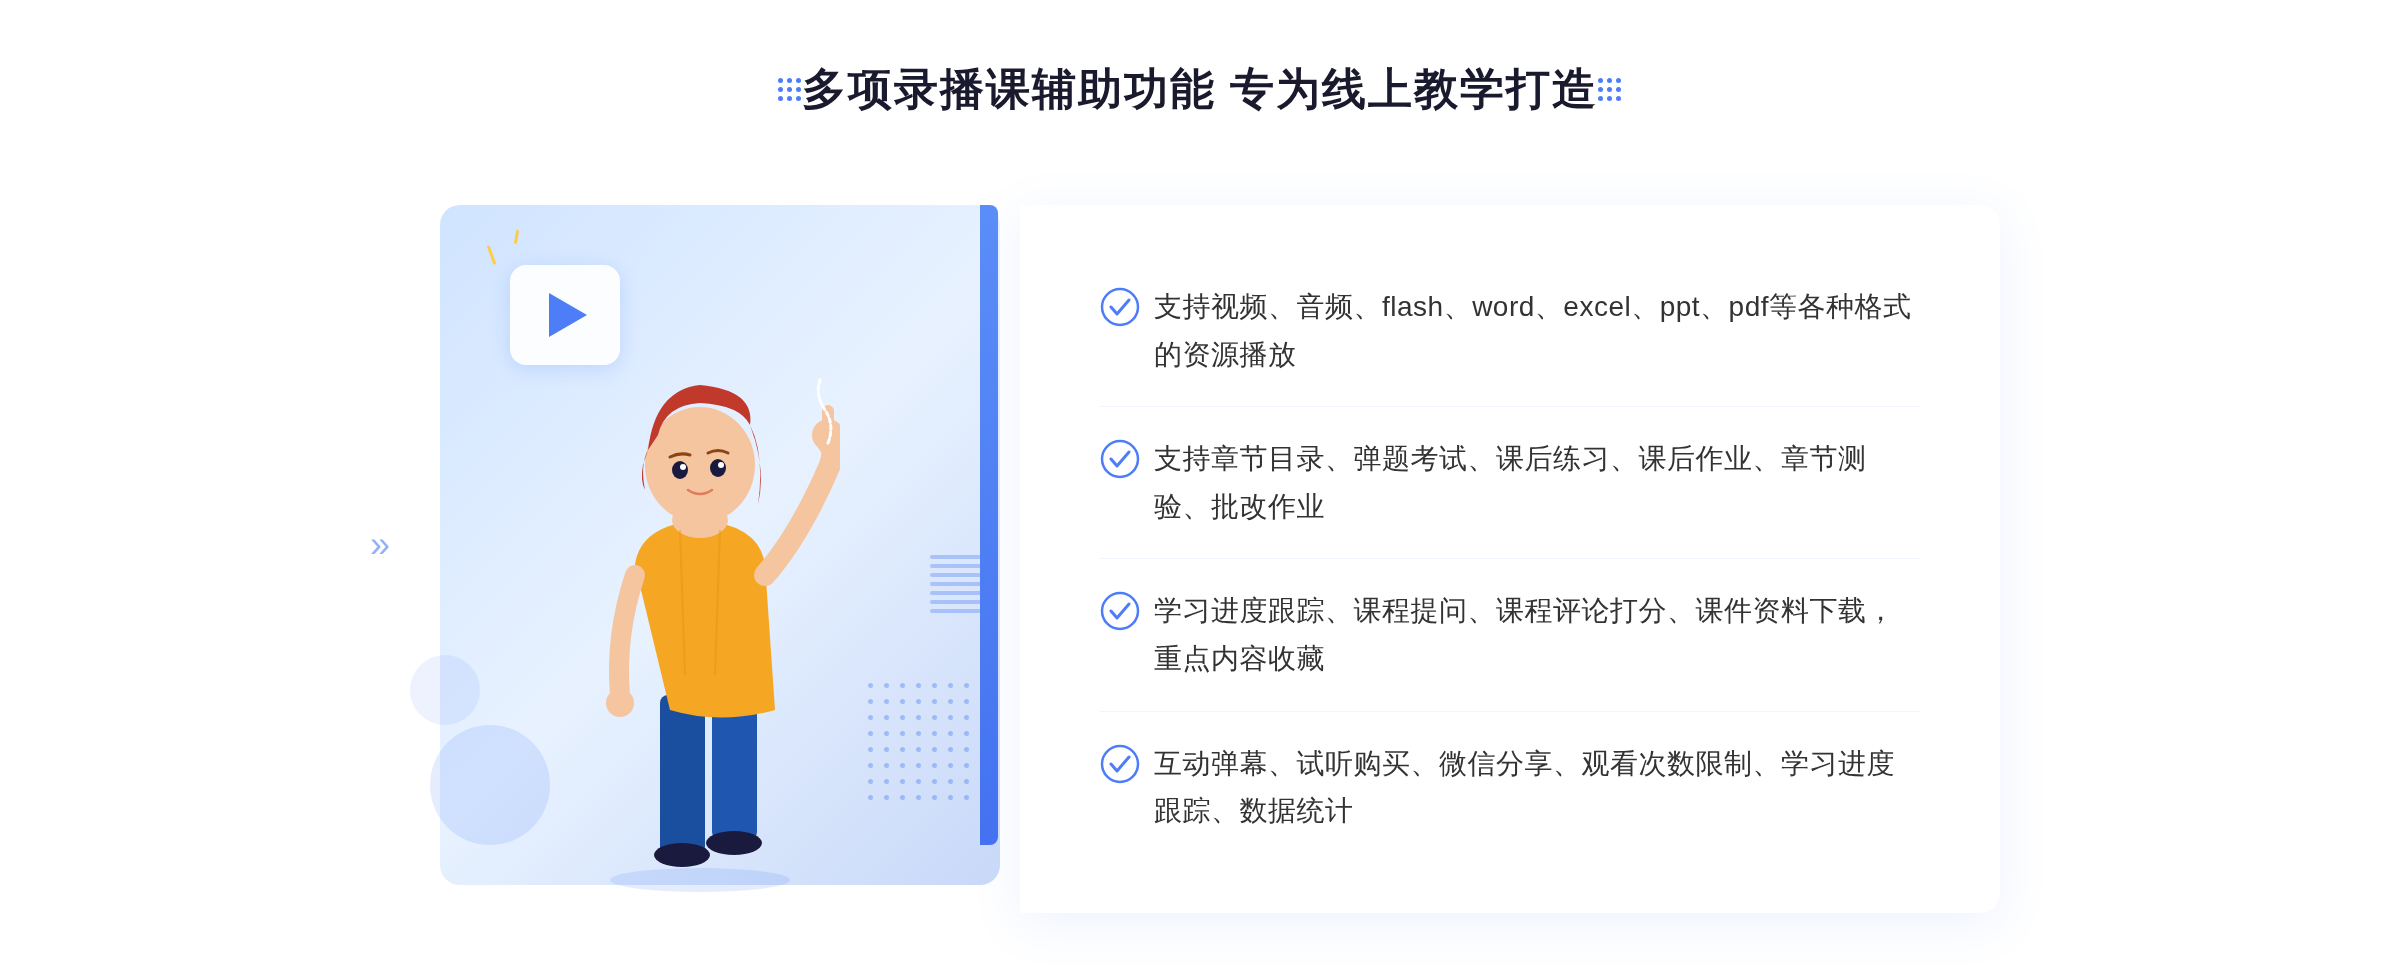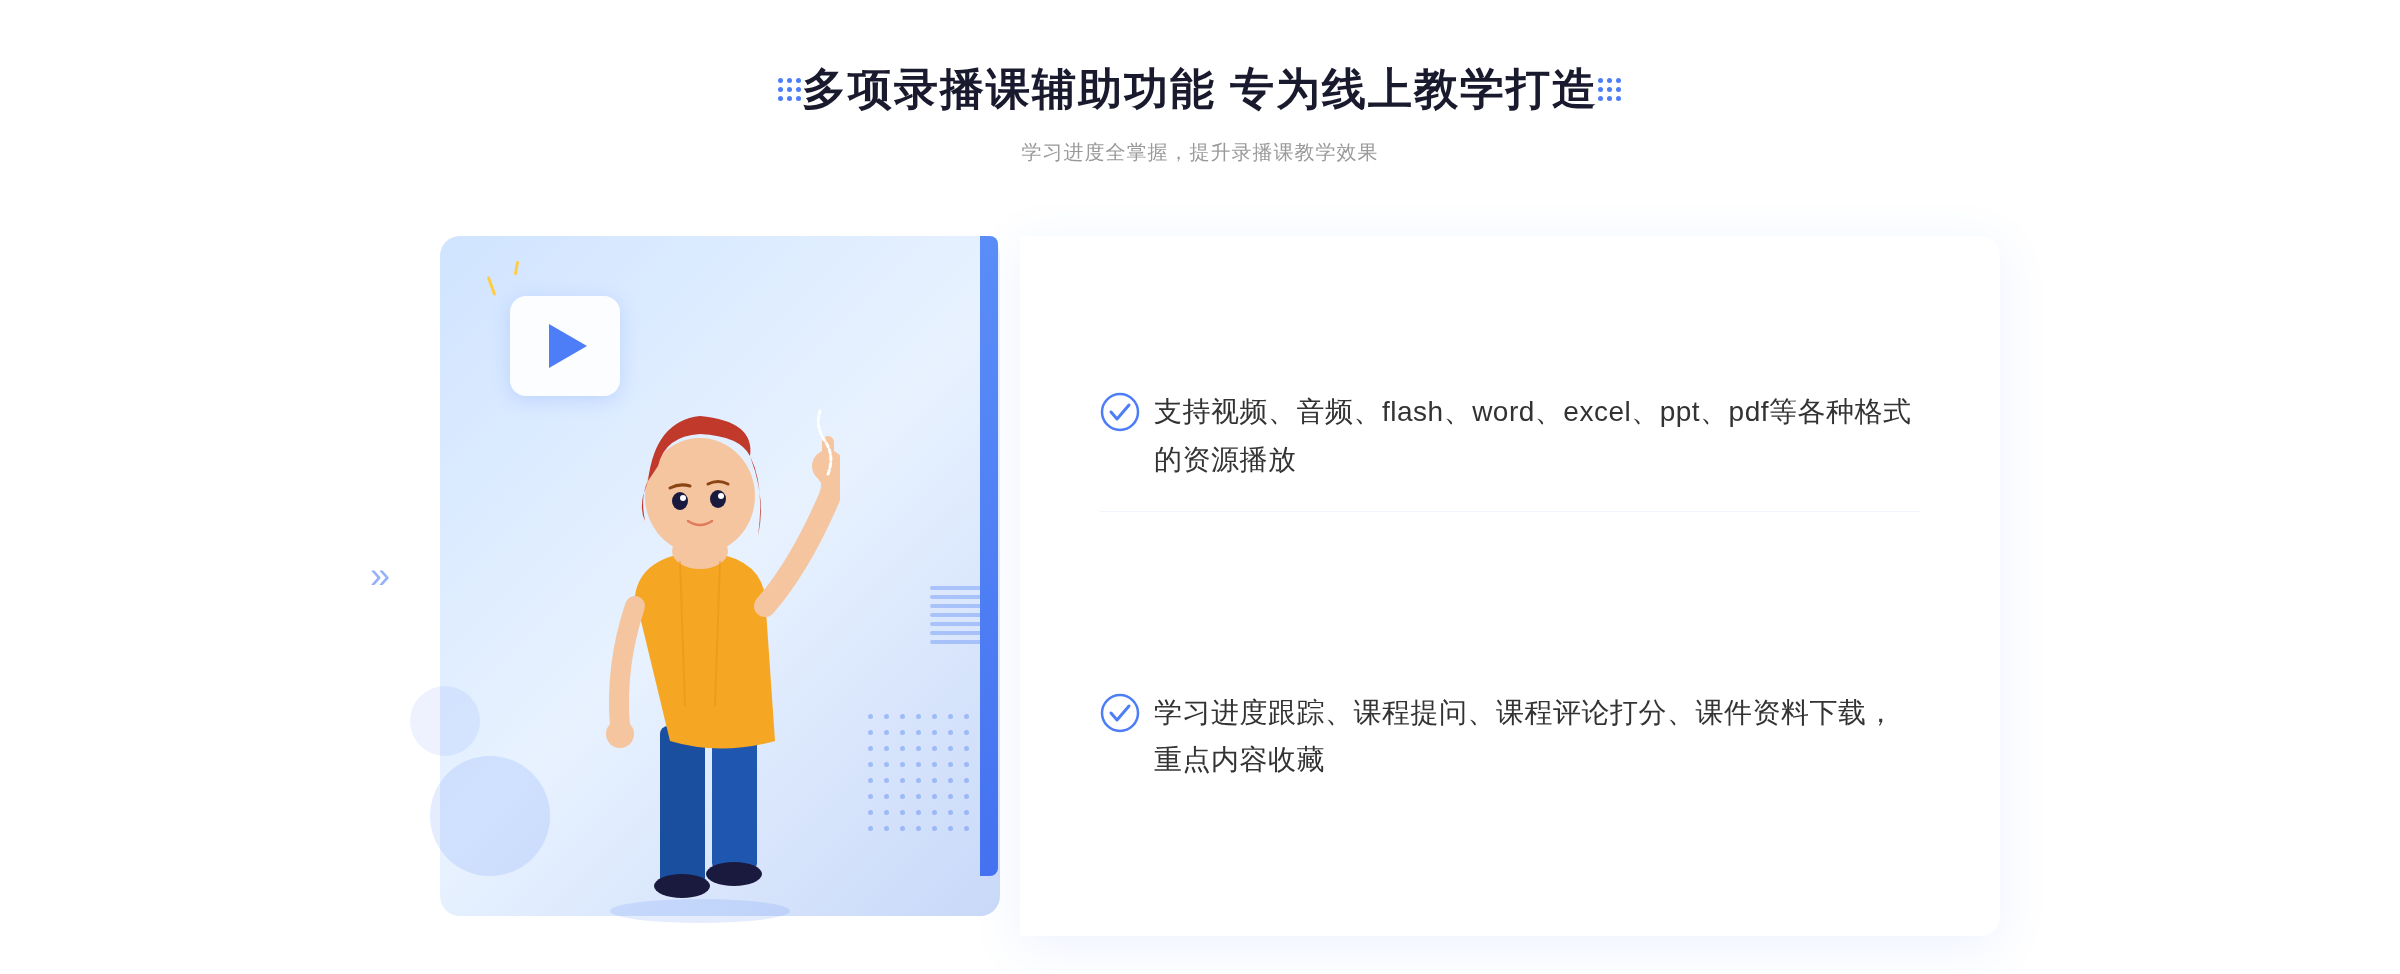"学习进度全掌握，提升录播课教学效果" p.subtitle { html: <p>学习进度全掌握，提升录播课教学效果</p> -> none }
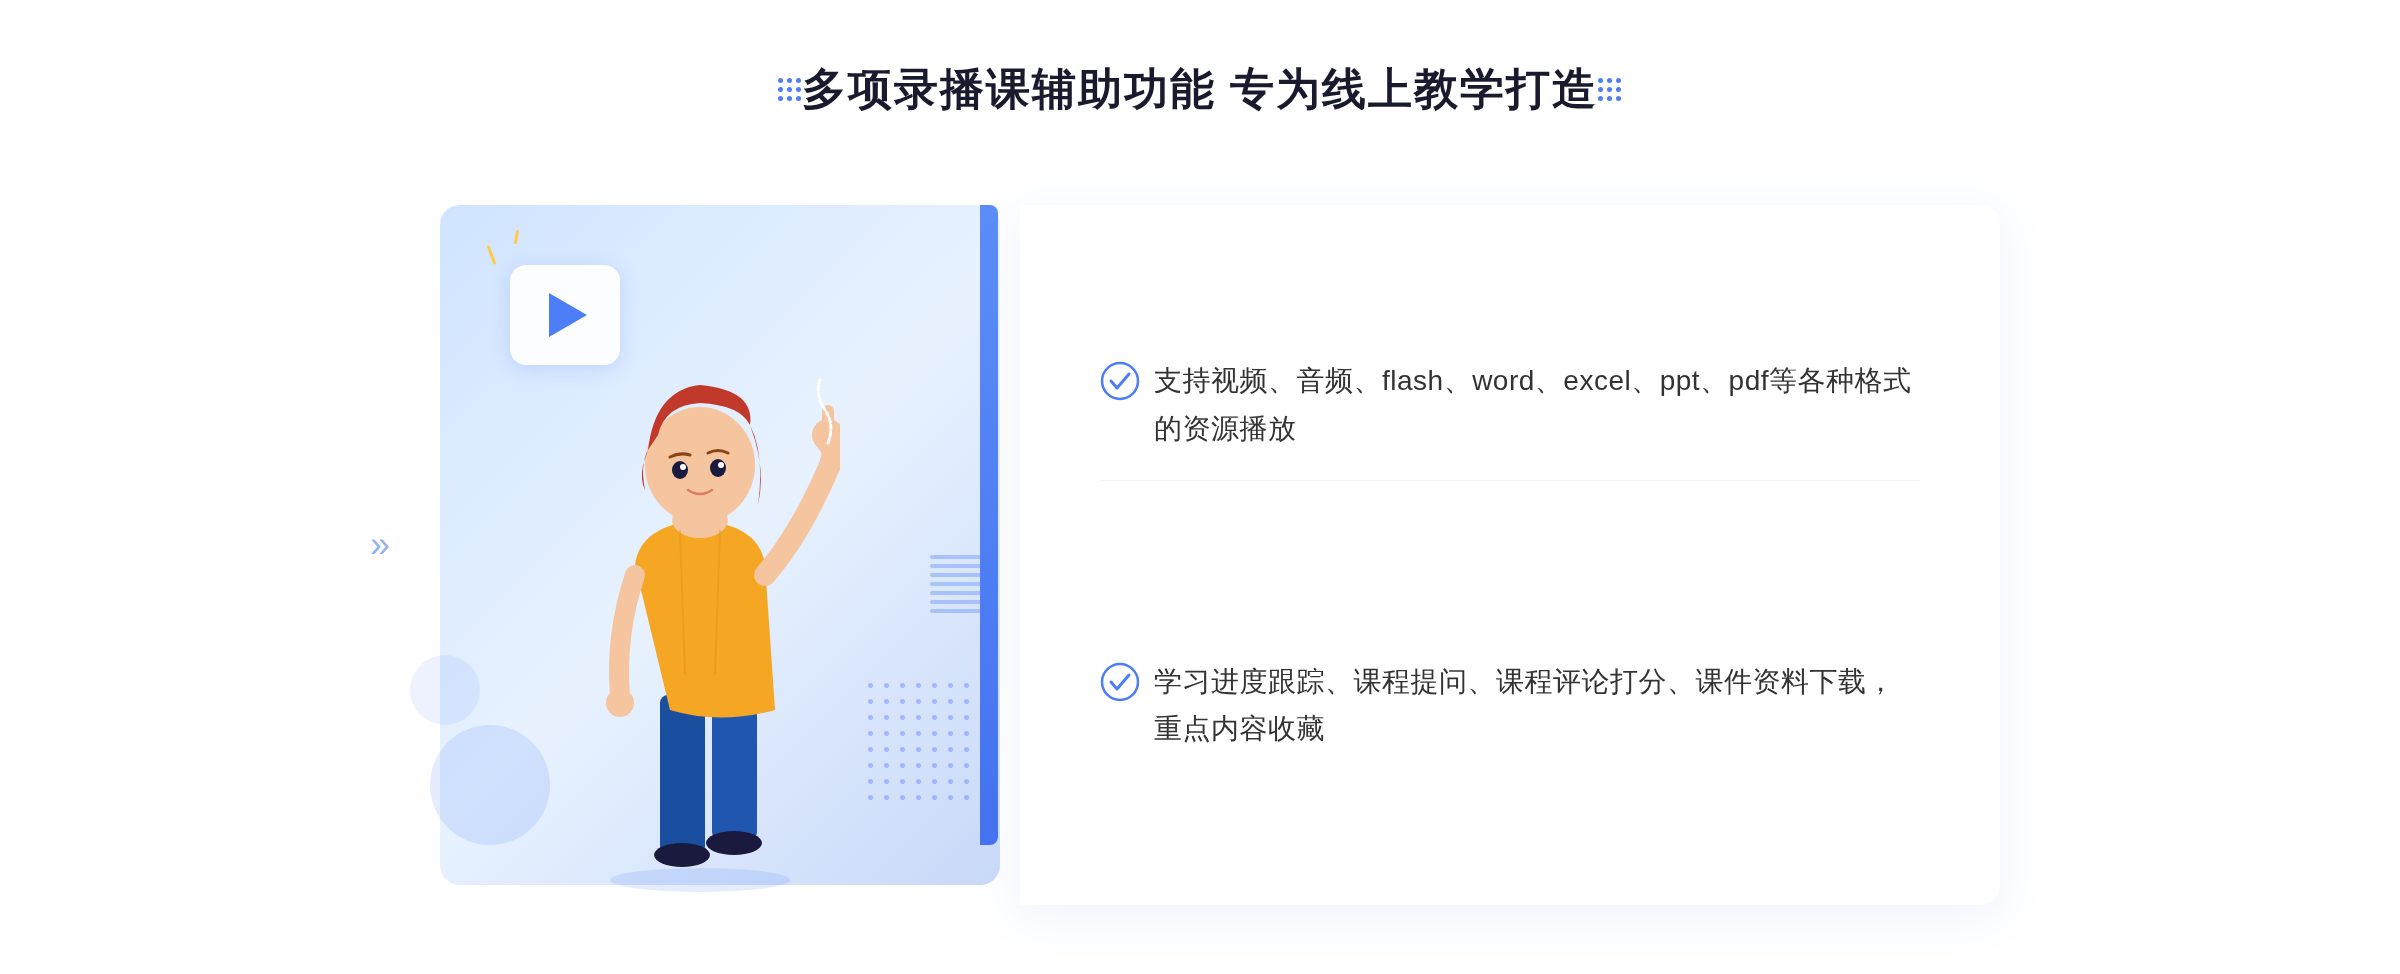"支持章节目录、弹题考试、课后练习、课后作业、章节测验、批改作业" div.feature-item { html: none -> <div> <div> <svg> <circle></circle> <polyline></polyline> </svg> </div> <p>支持章节目录、弹题考试、课后练习、课后作业、章节测验、批改作业</p> </div> }
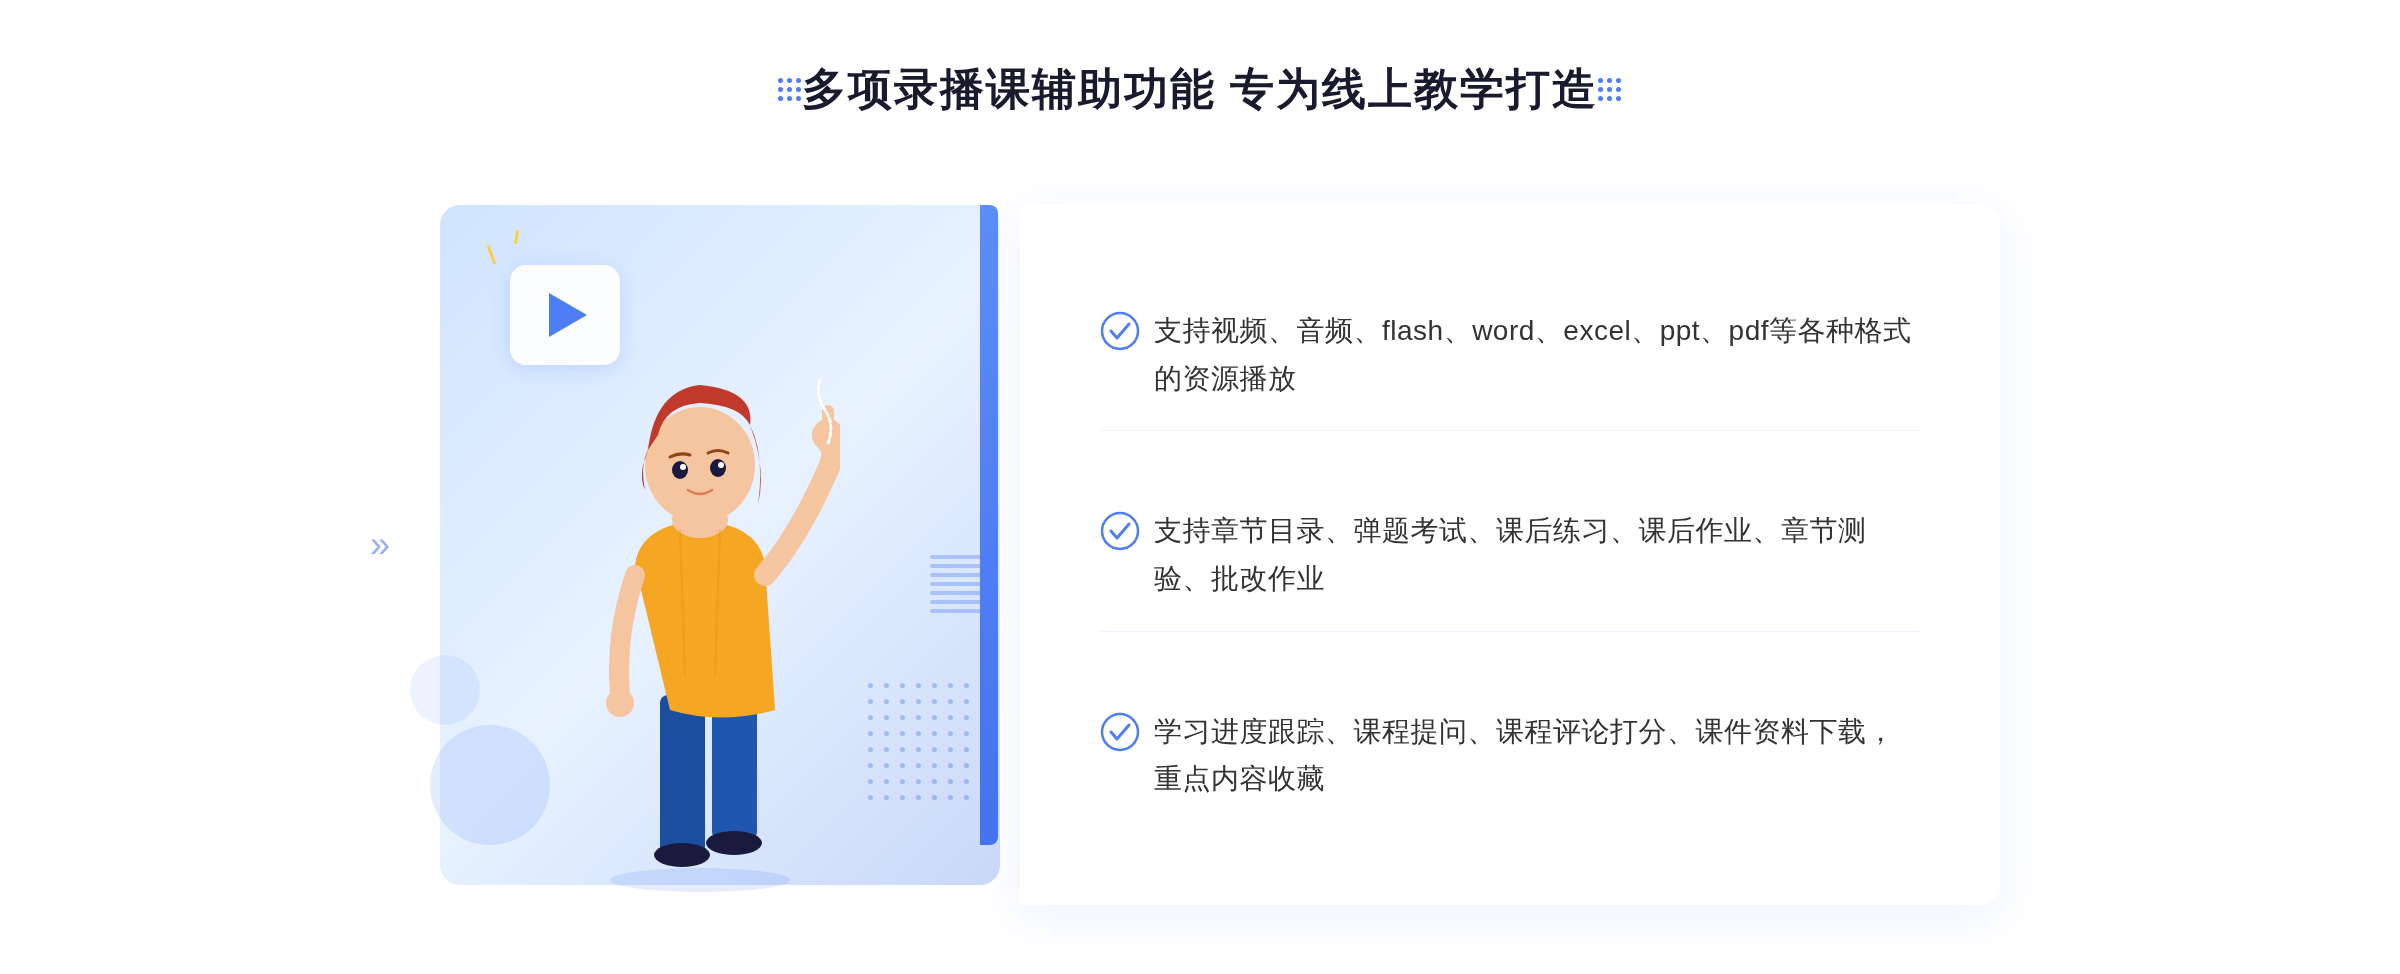"互动弹幕、试听购买、微信分享、观看次数限制、学习进度跟踪、数据统计" div.feature-item { html: none -> <div> <div> <svg> <circle></circle> <polyline></polyline> </svg> </div> <p>互动弹幕、试听购买、微信分享、观看次数限制、学习进度跟踪、数据统计</p> </div> }
